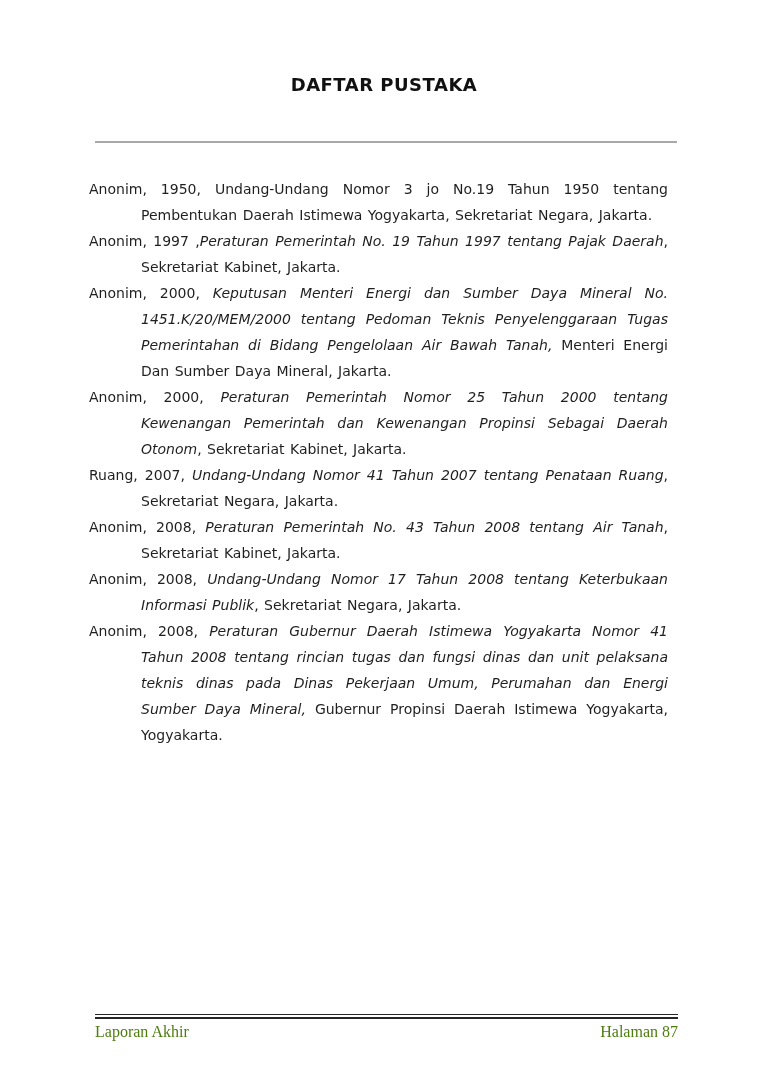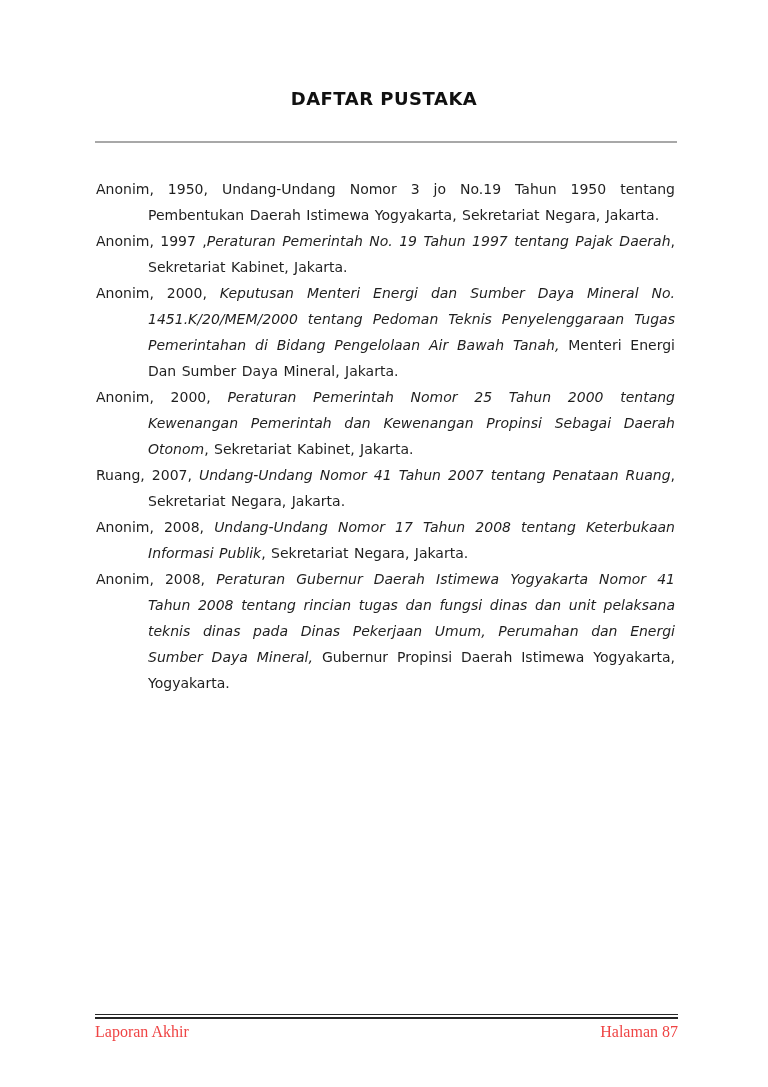"DAFTAR PUSTAKA" .doc-title { top: 88px -> 74px }
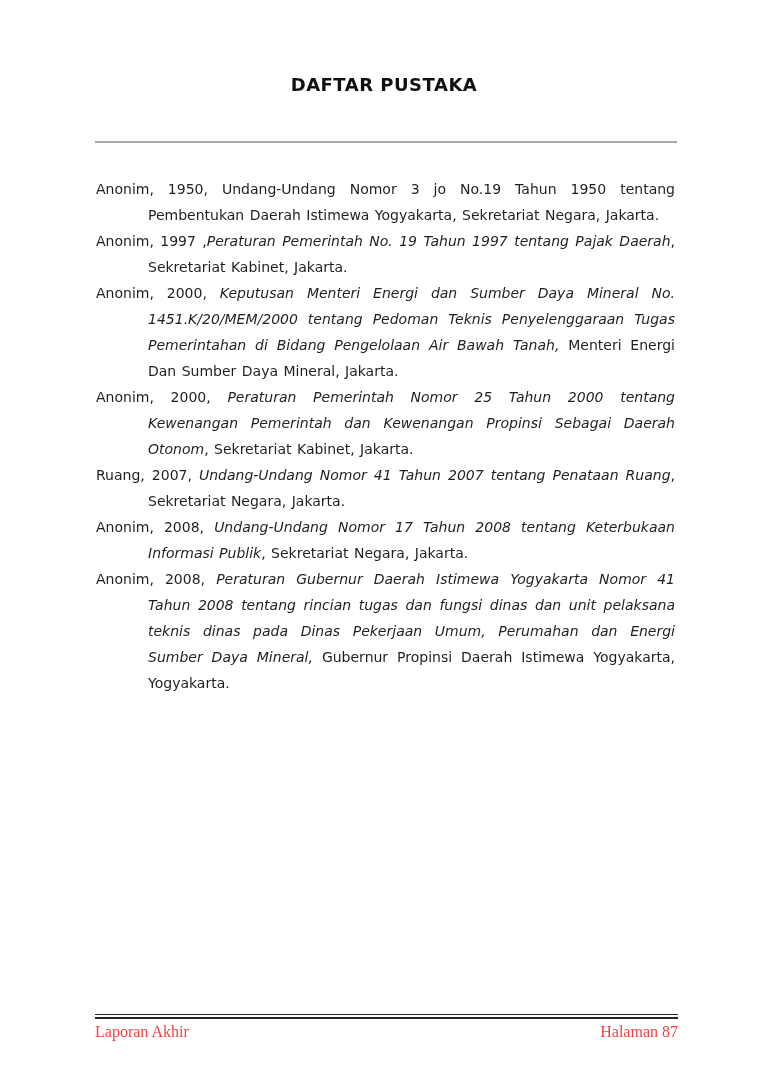"Anonim, 1950, Undang-Undang Nomor 3" .refs { left: 96px -> 89px }
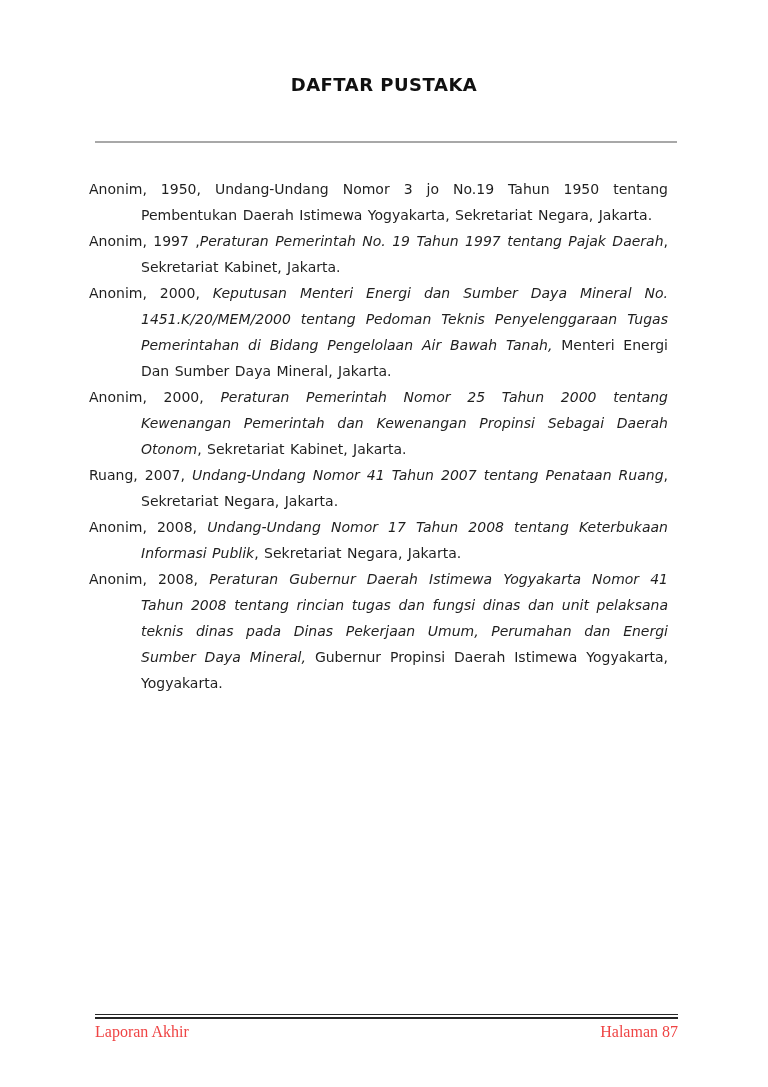"Anonim, 2008, Peraturan Pemerintah No." p { html: none -> <p><span>Anonim, 2008, </span><span>Peraturan Pemerintah No. 43 Tahun 2008 tentang Air Tanah</span><span>, Sekretariat Kabinet, Jakarta.</span></p> }
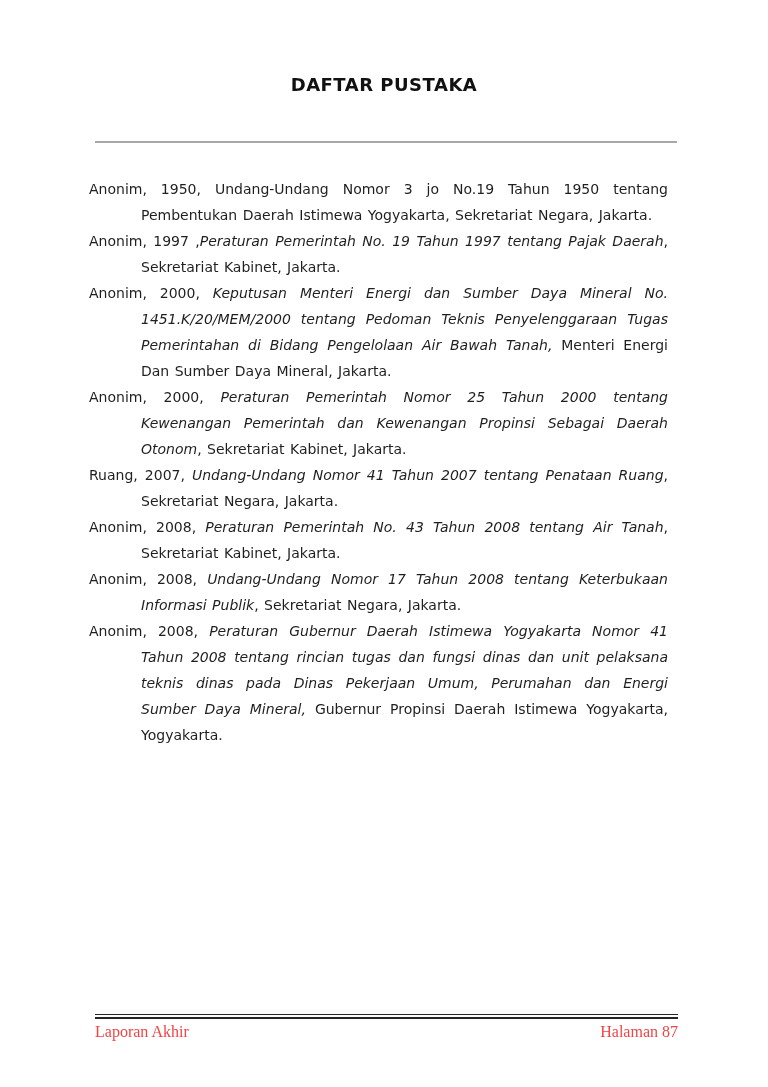"Laporan Akhir" .footer-text { color: #ef4444 -> #4d7c0f }
